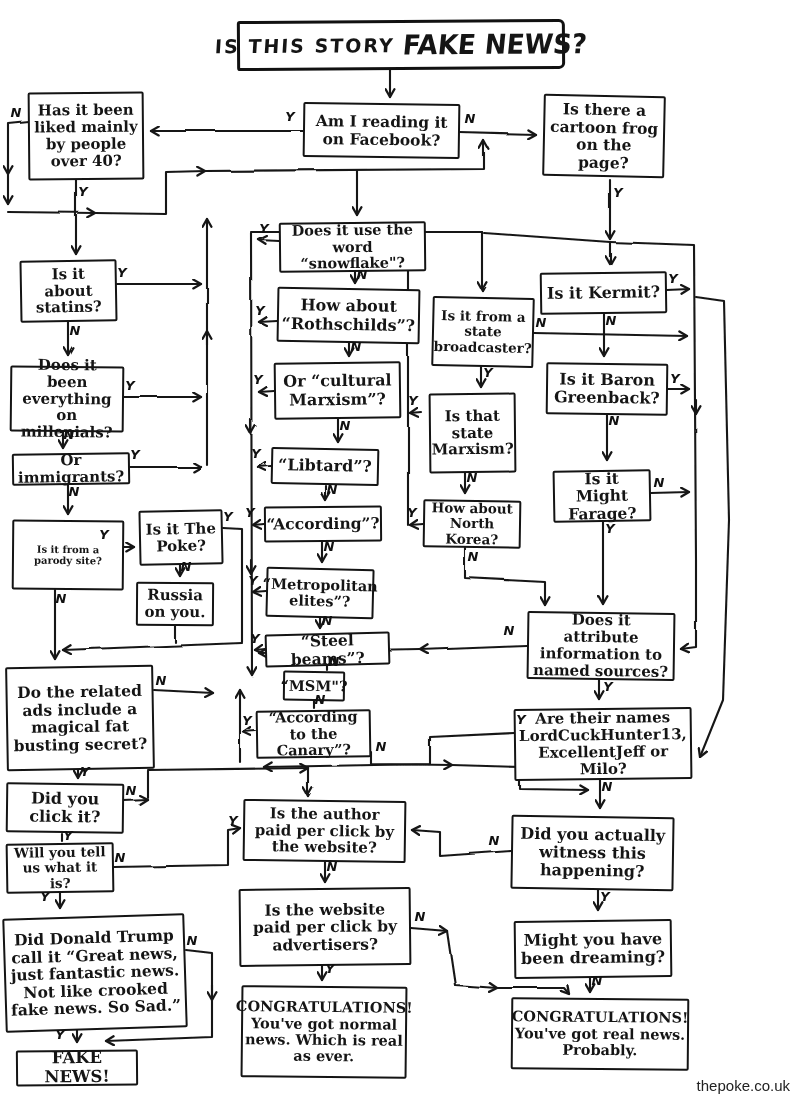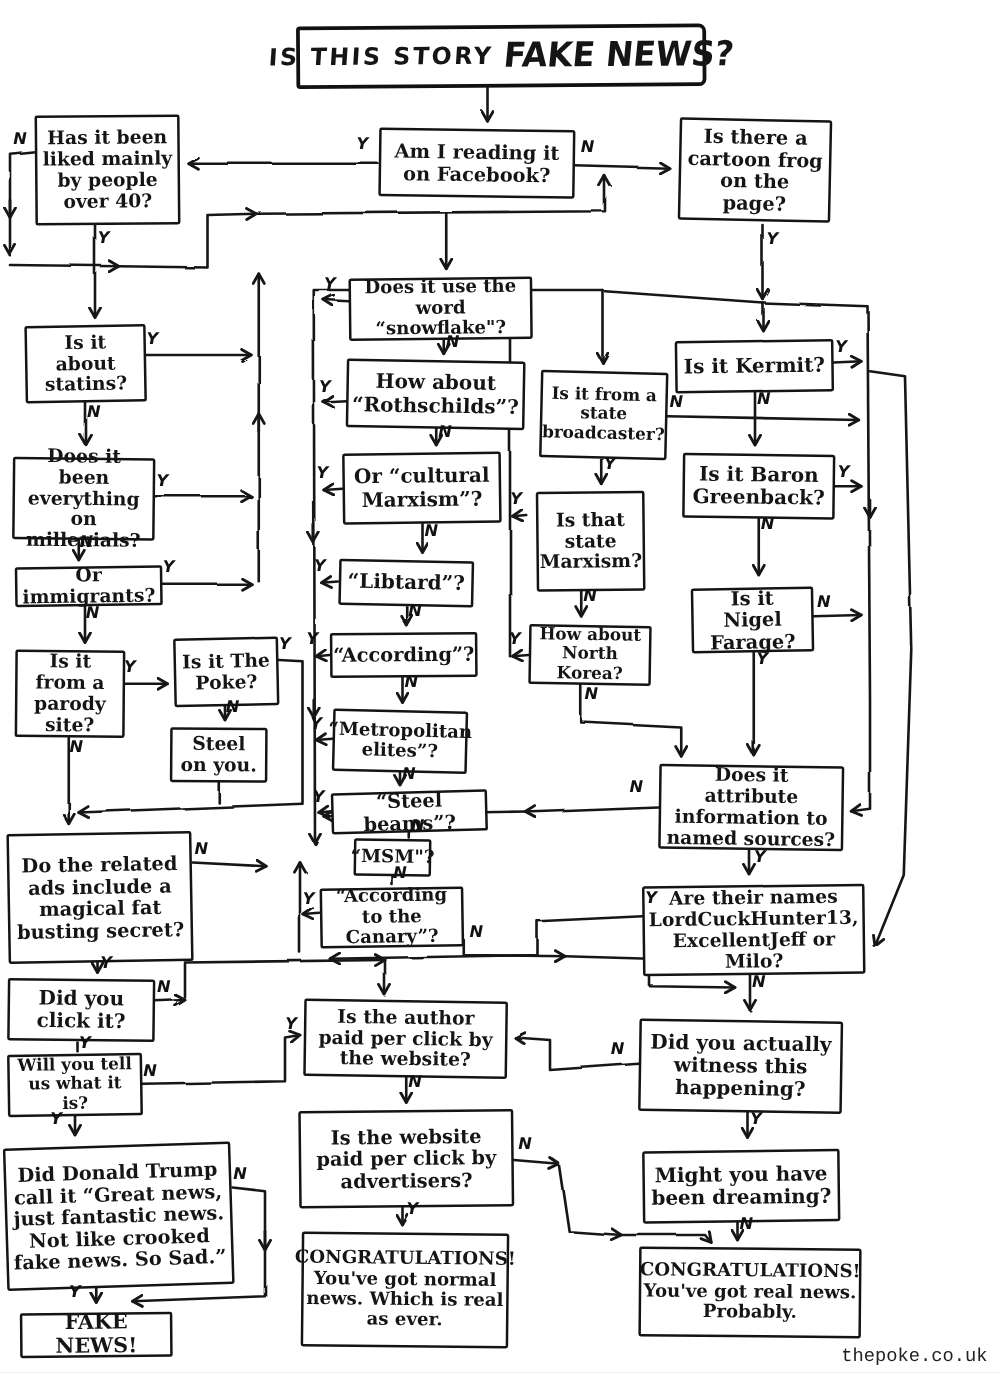"Is it Nigel Farage?" span { text: Nigel -> Might }
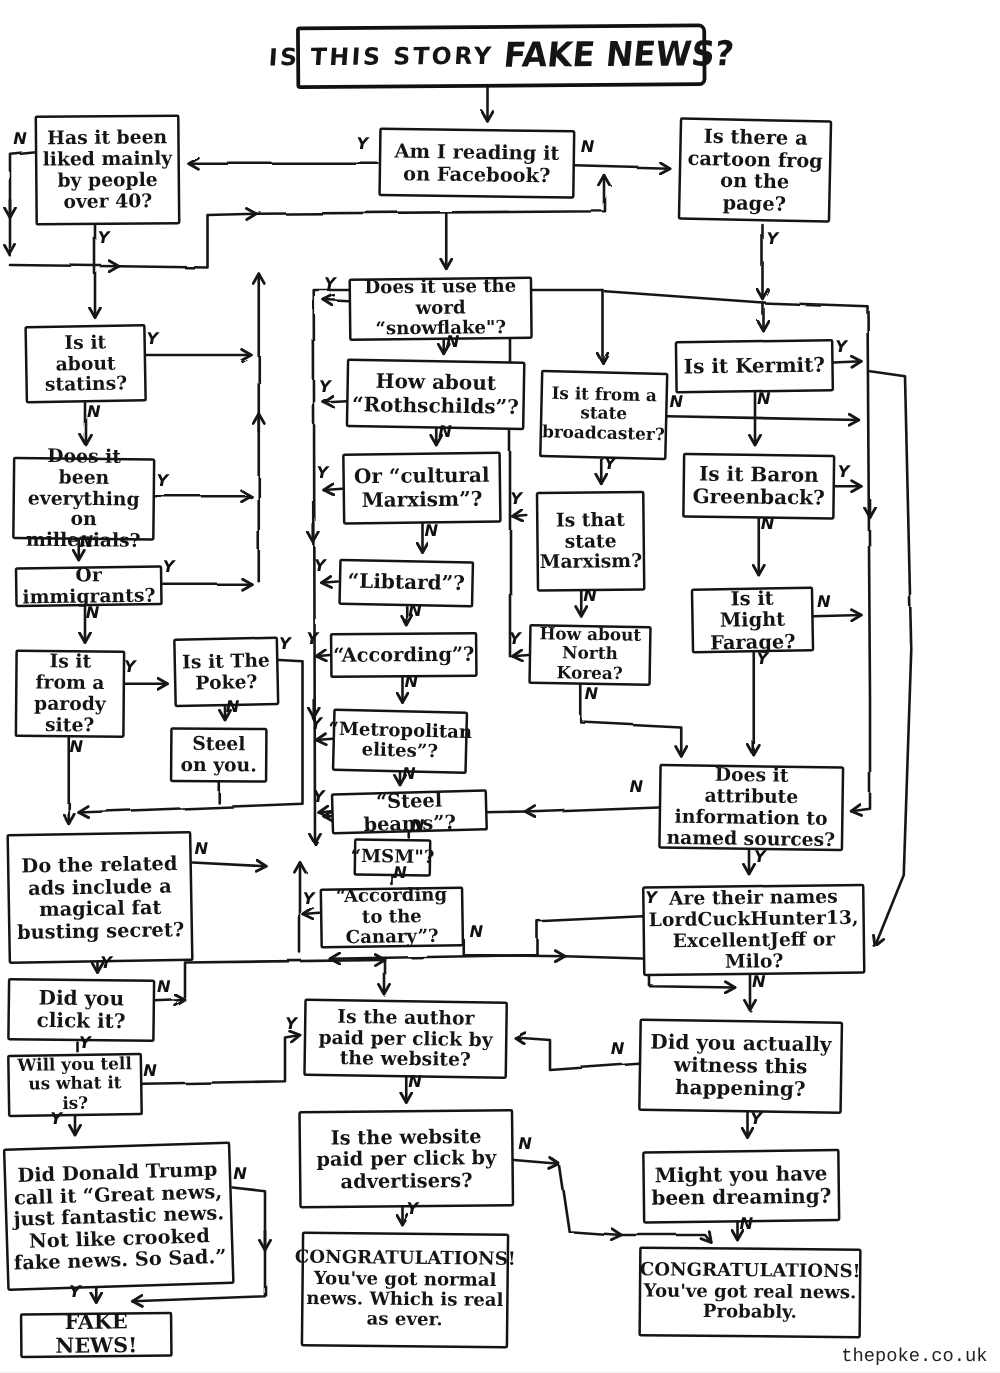"Is it from a parody" div.node { font-size: 15px -> 10px; width: 88px -> 112px }
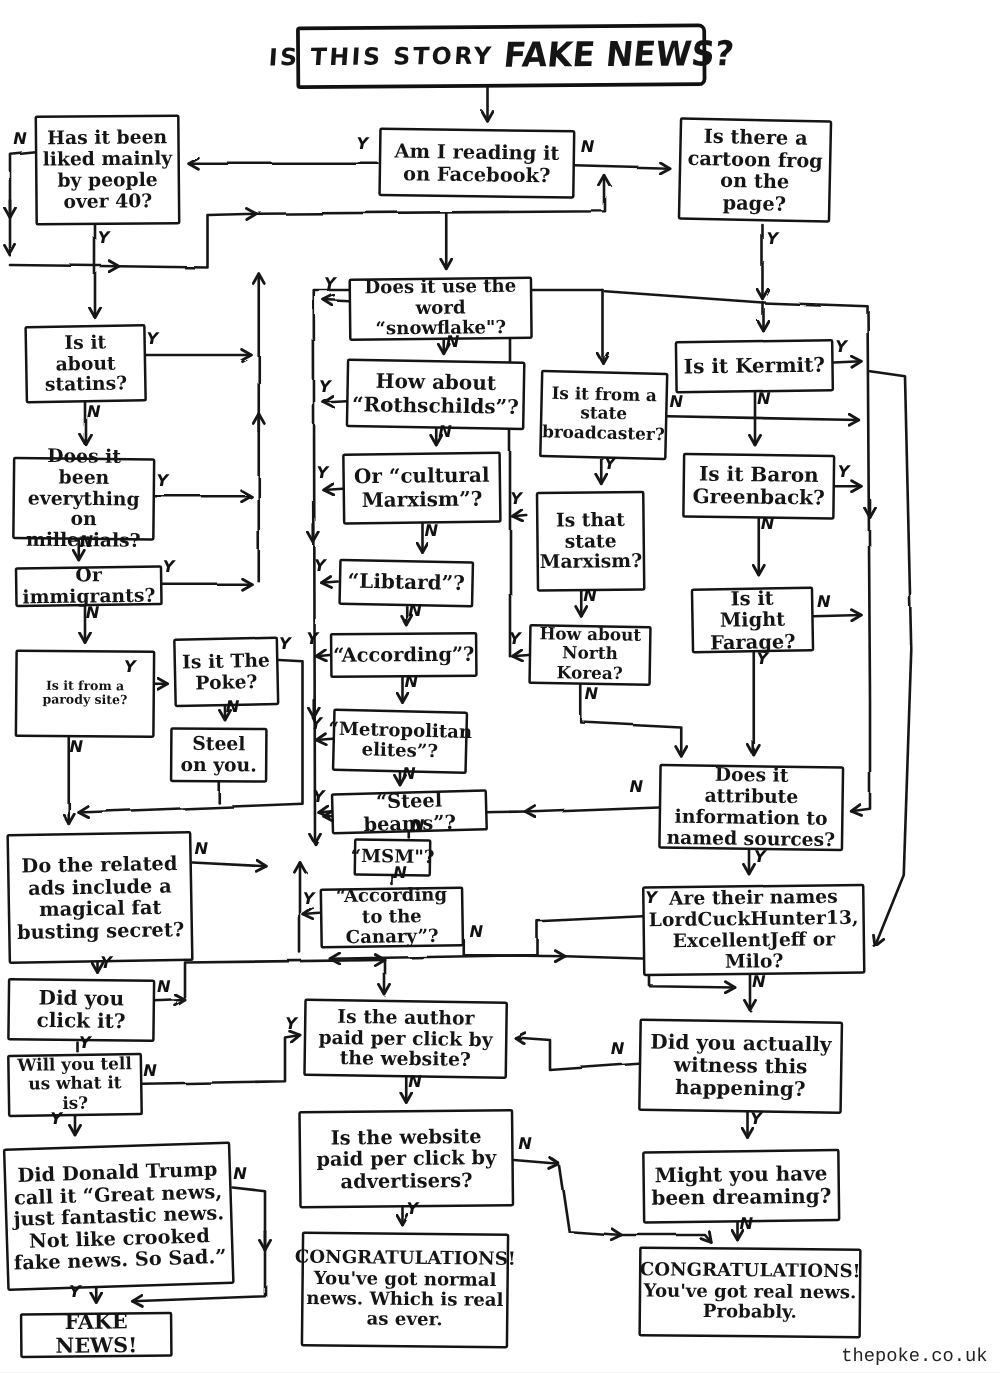"Steel on you." span { text: Steel -> Russia }
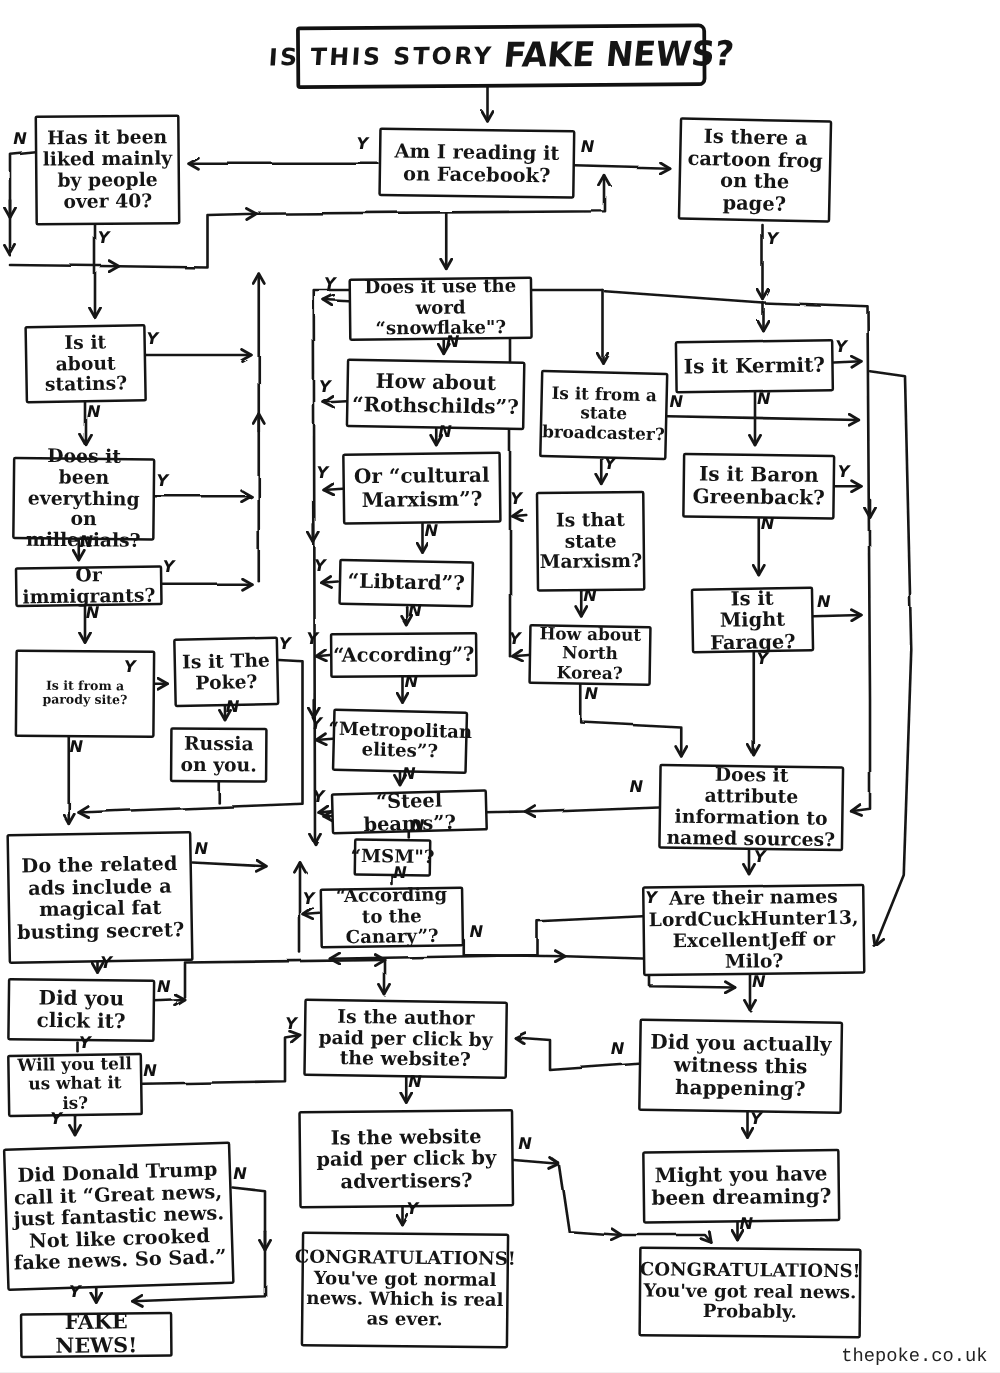"thepoke.co.uk" .credit { font-family: Liberation Mono, monospace -> Liberation Sans, sans-serif }
